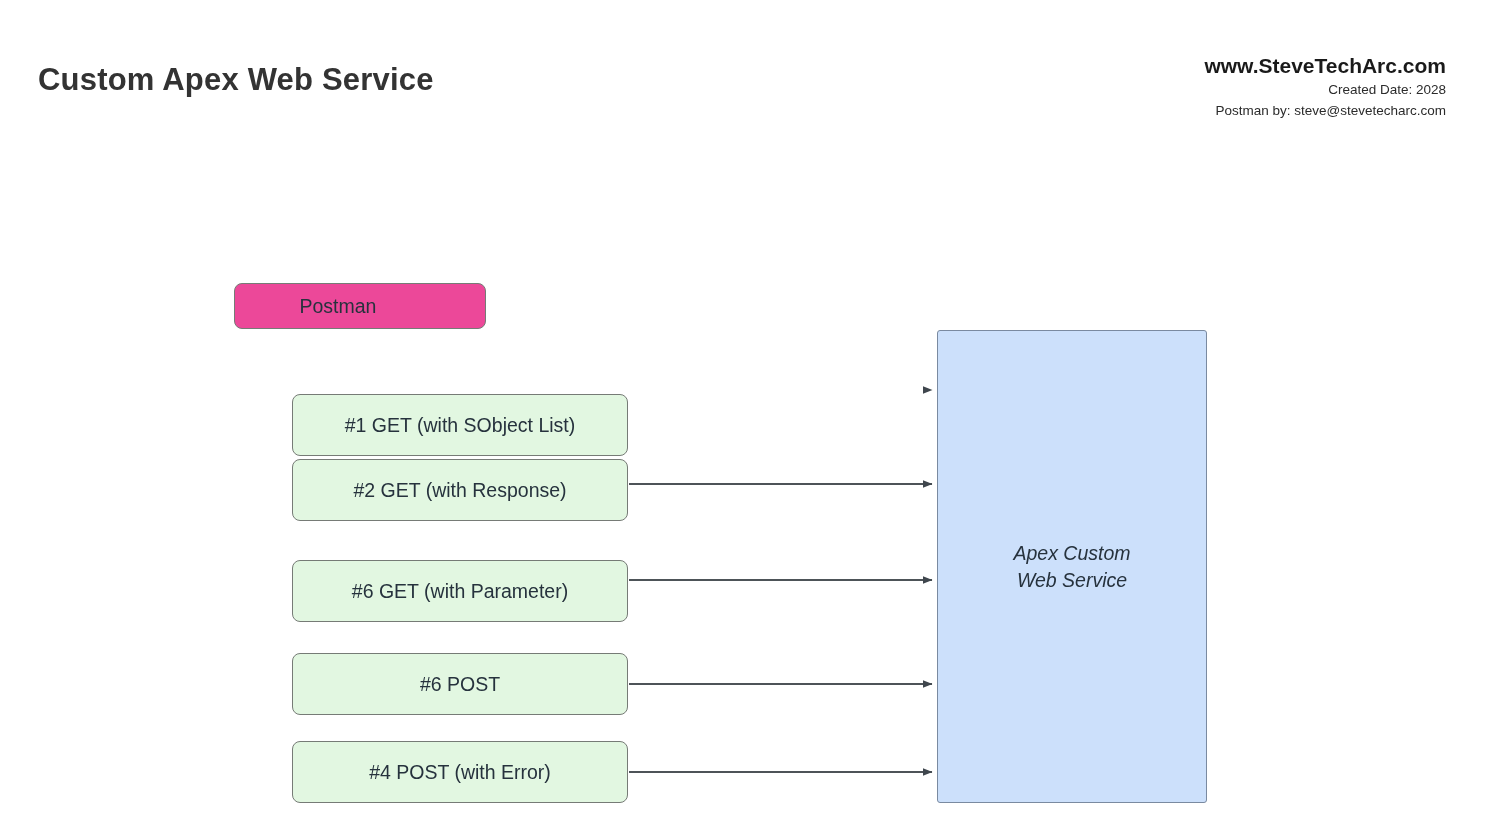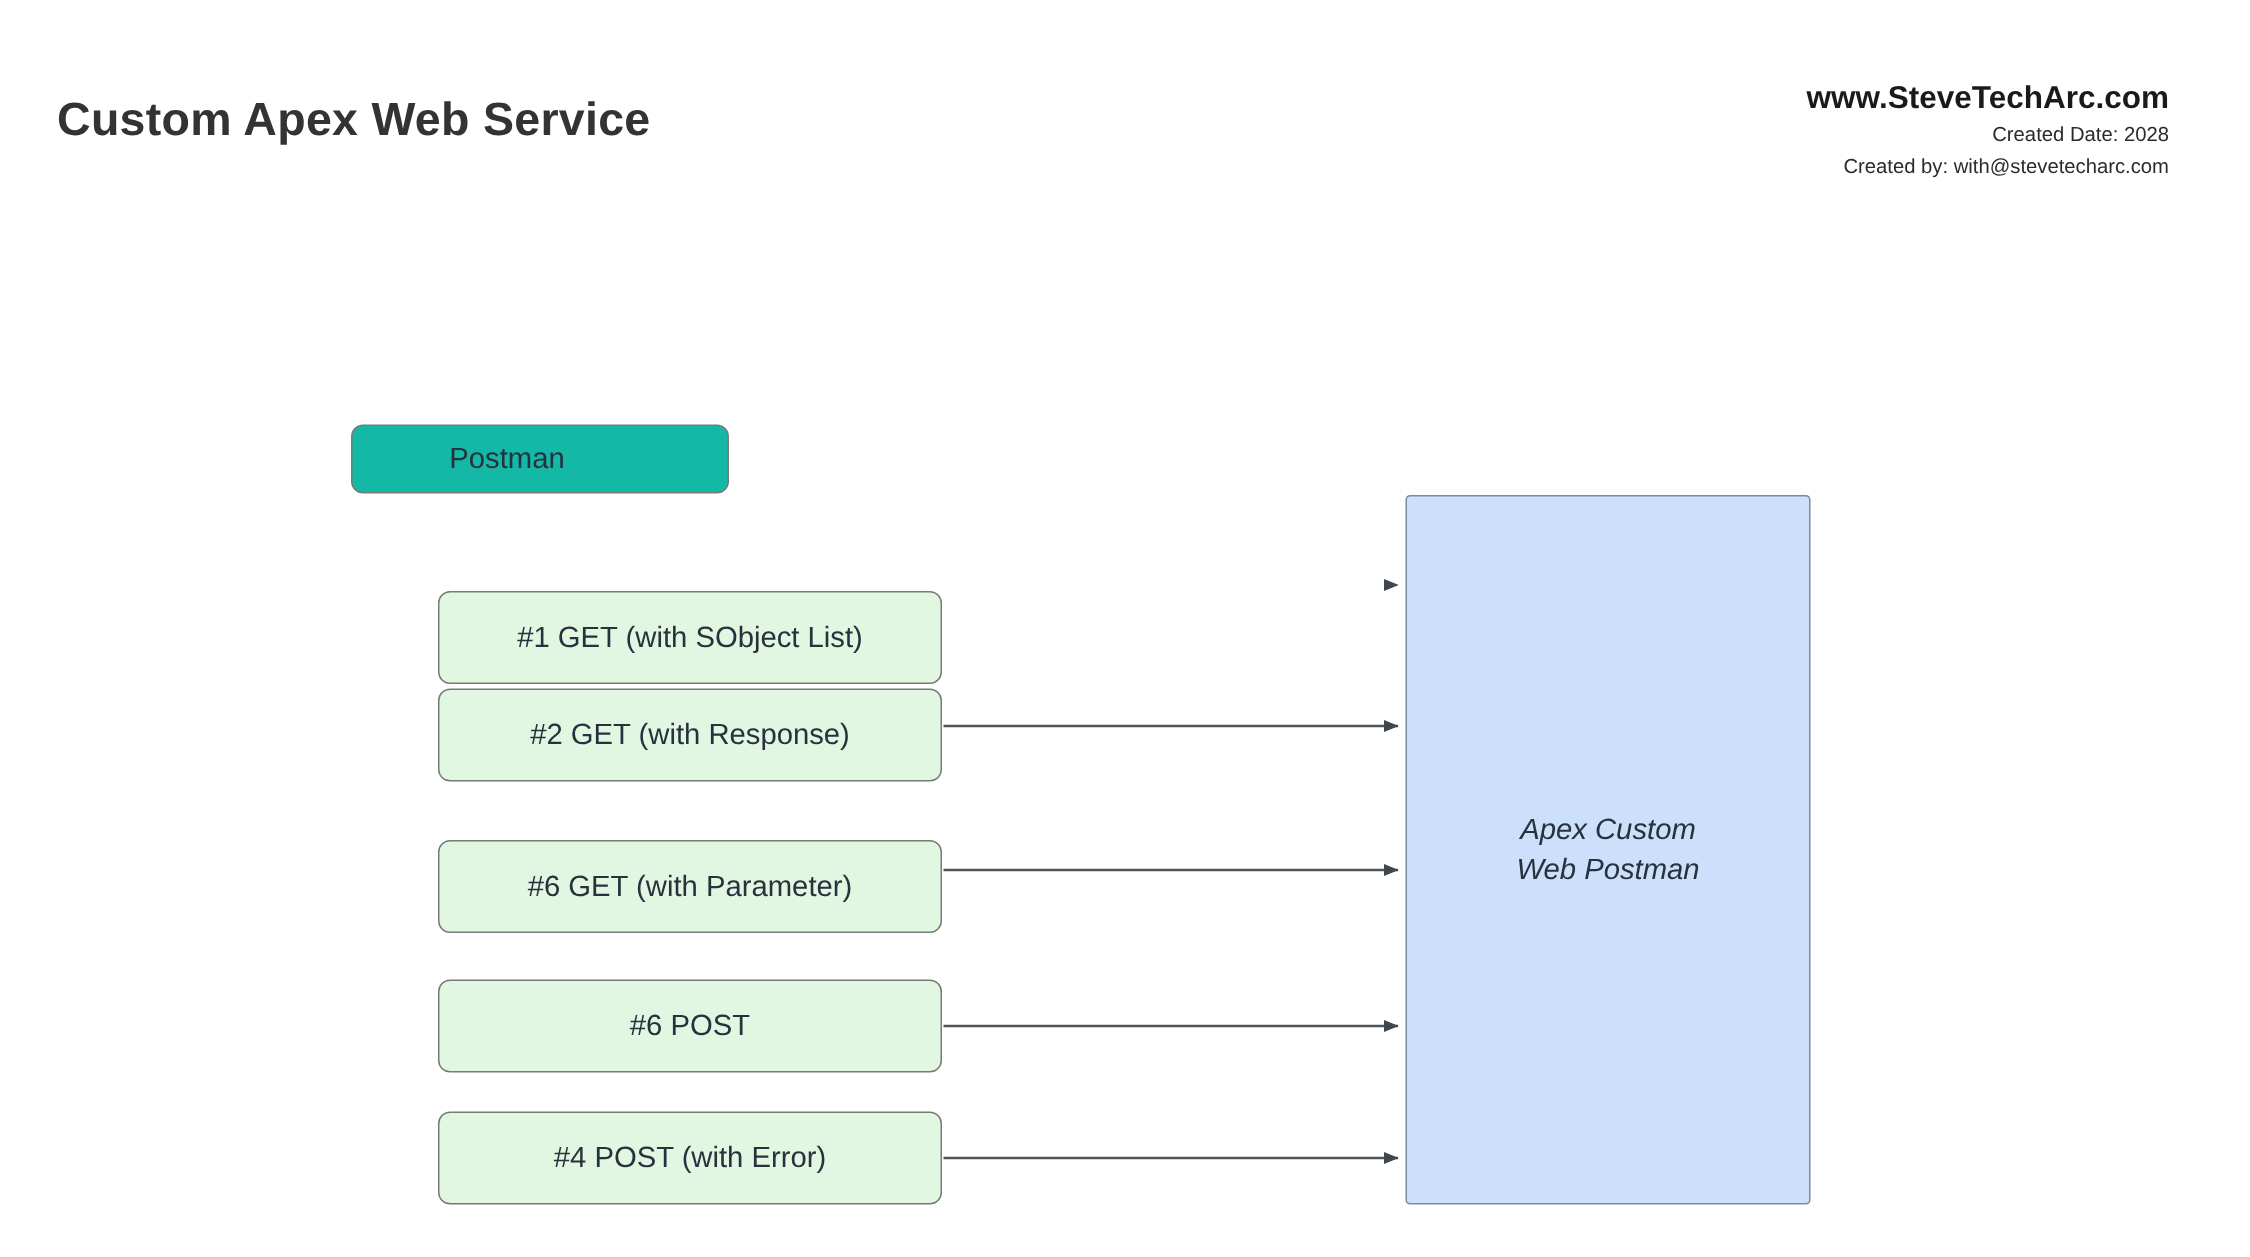"Created by: with@stevetecharc.com" div.created-by { text: Created by: with@stevetecharc.com -> Postman by: steve@stevetecharc.com }
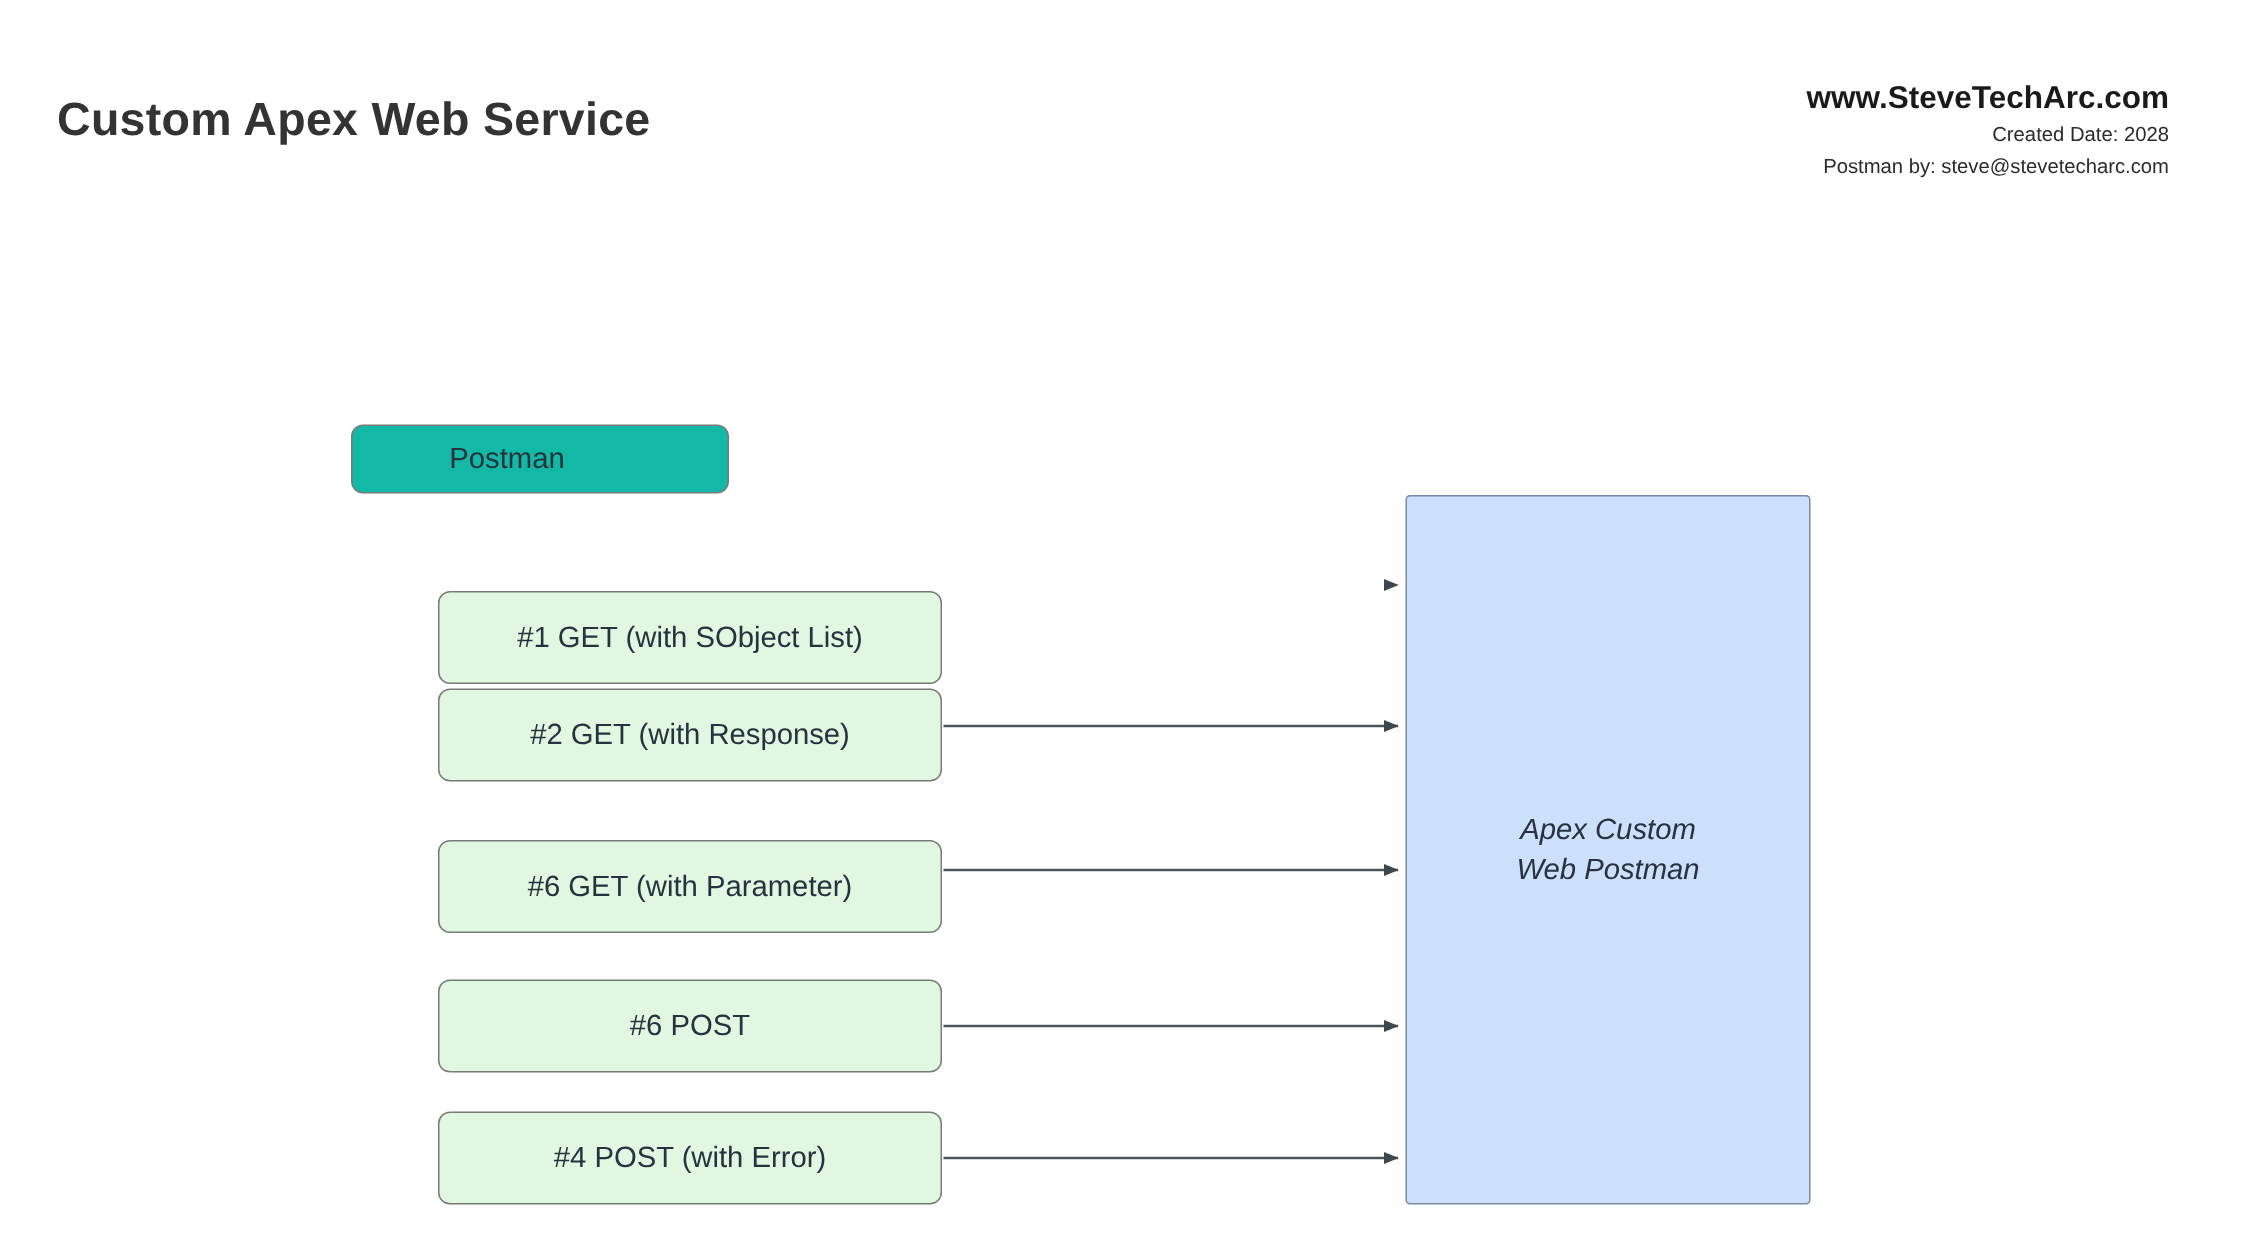"Postman" .node-postman { background: #14b8a6 -> #ec4899 }
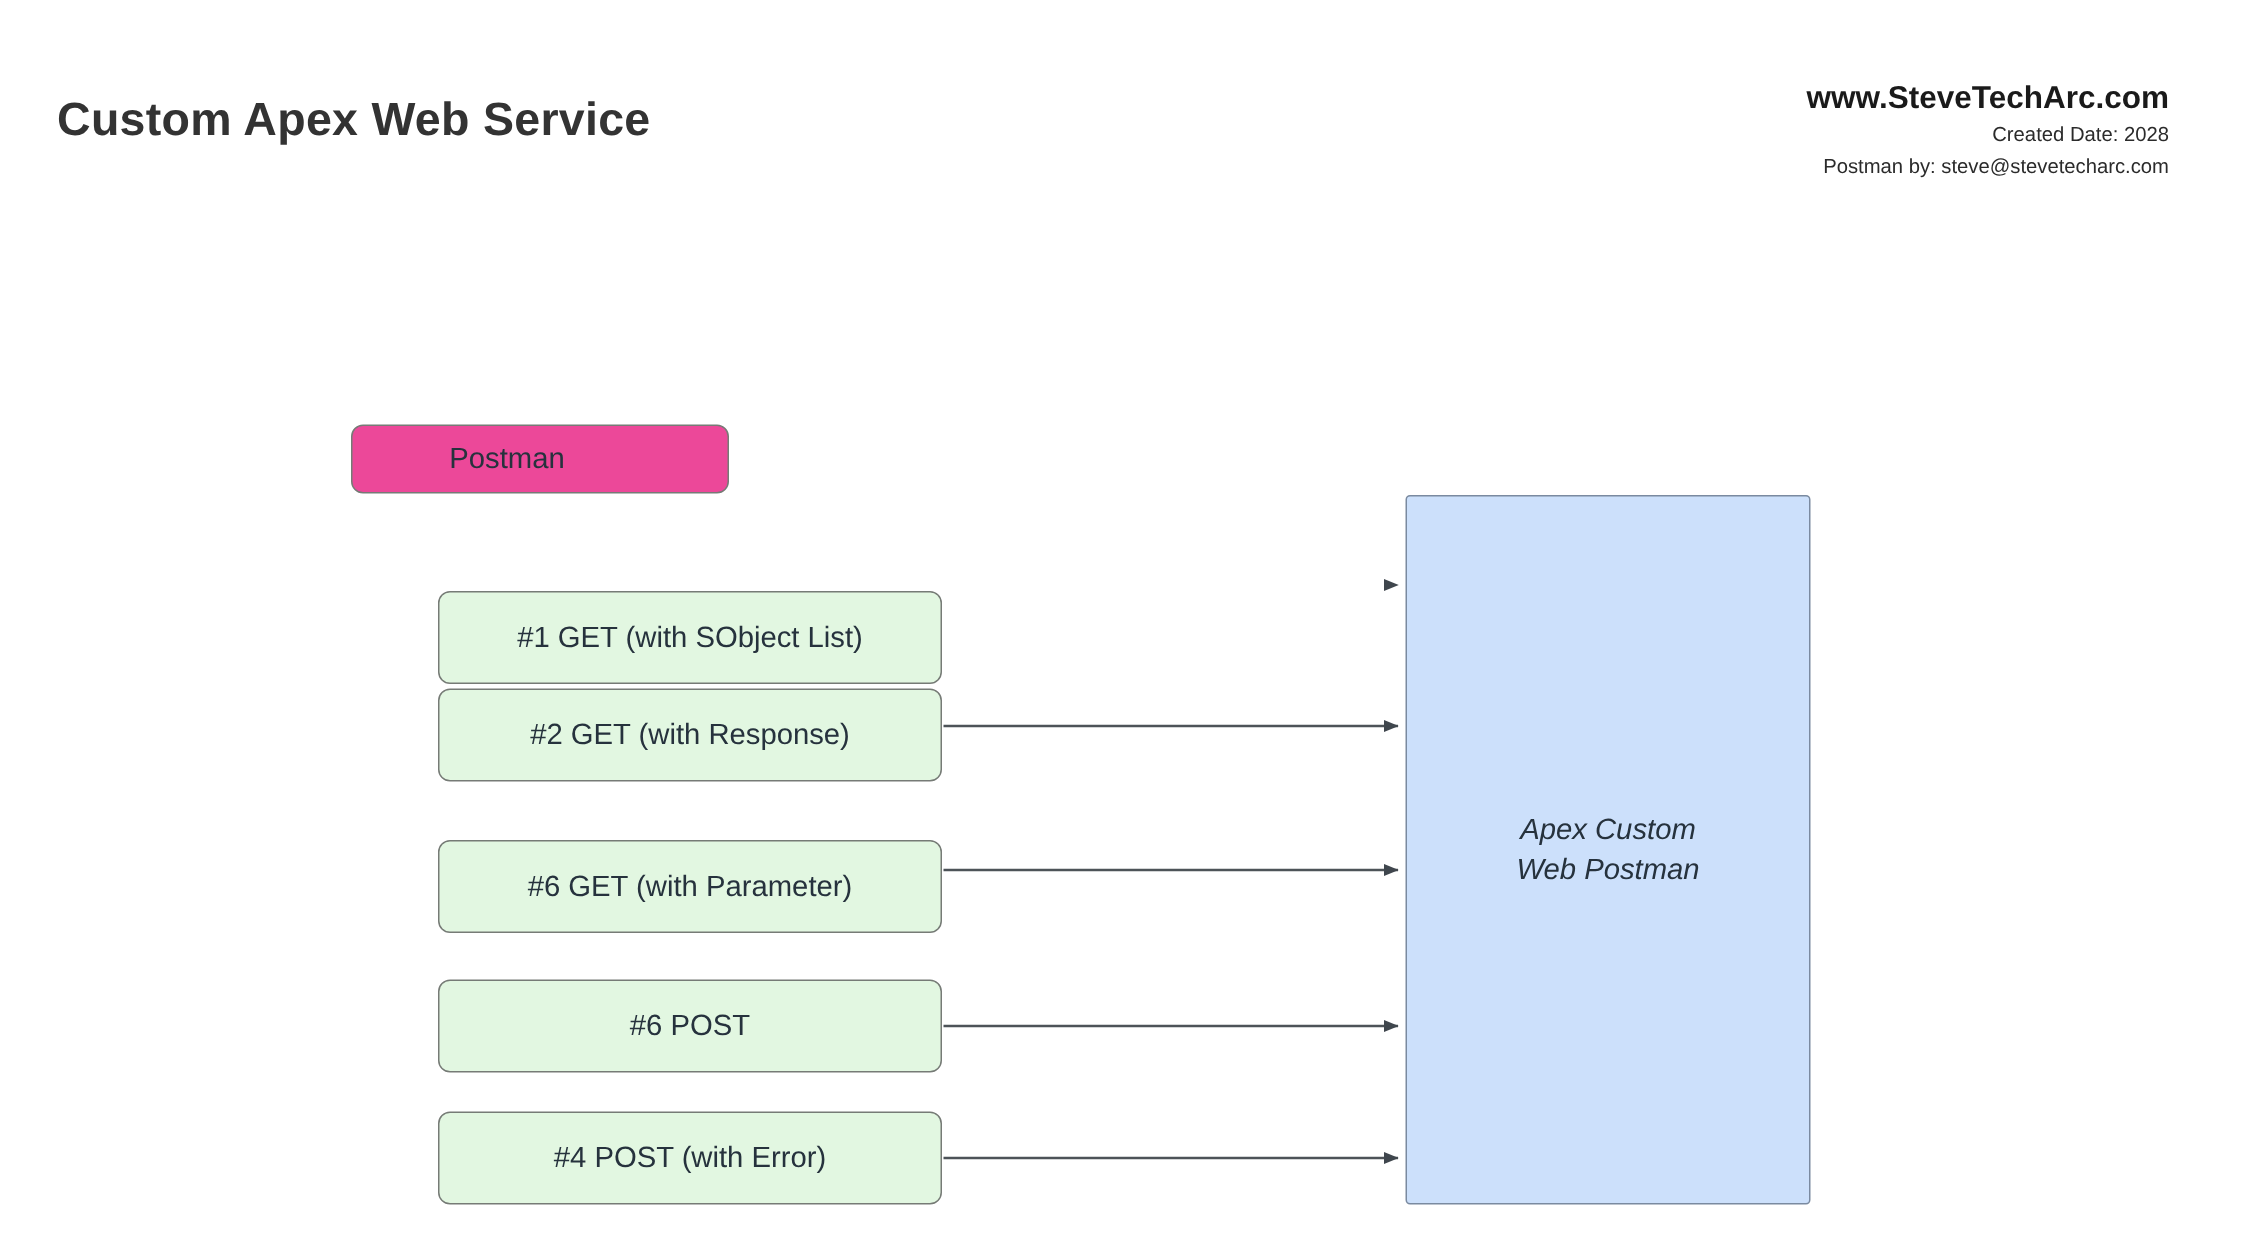"Web Postman" div { text: Postman -> Service }
